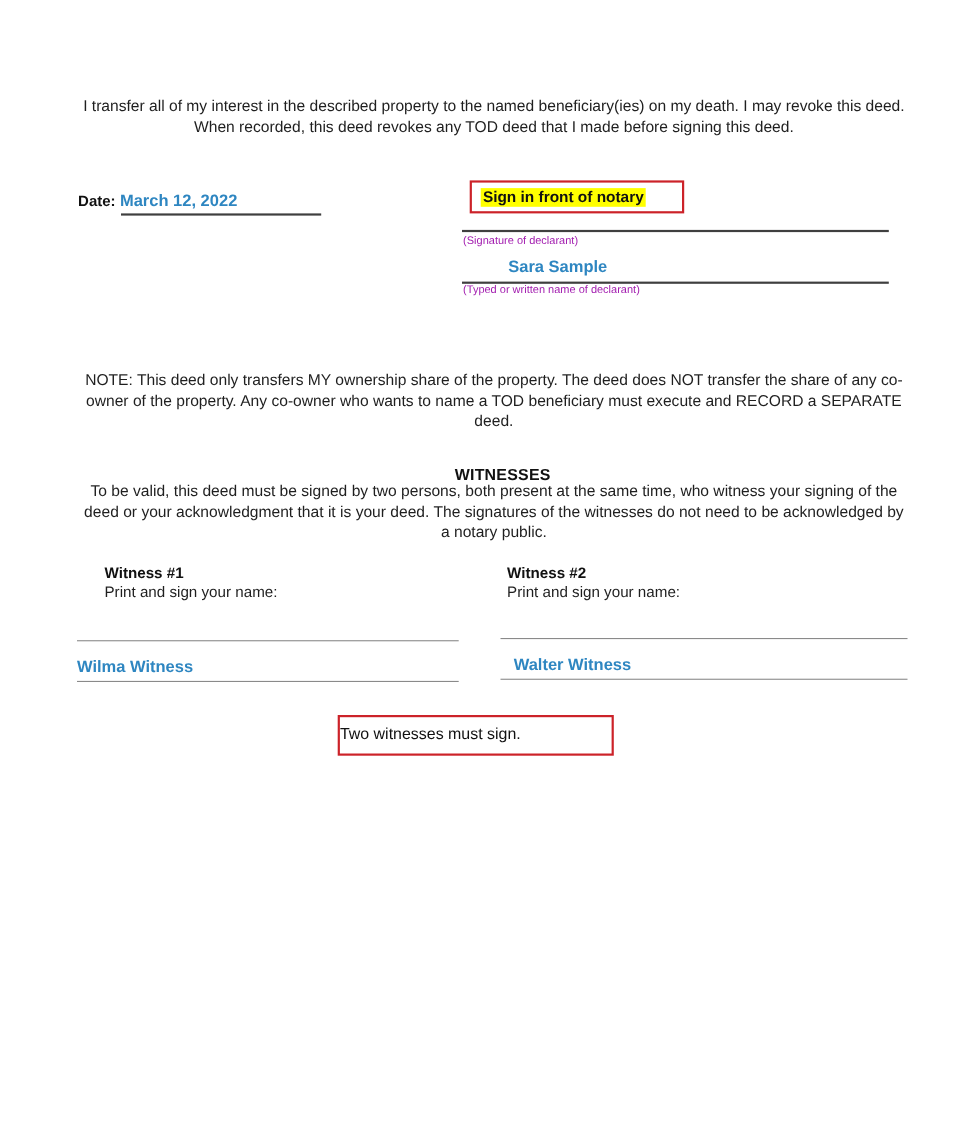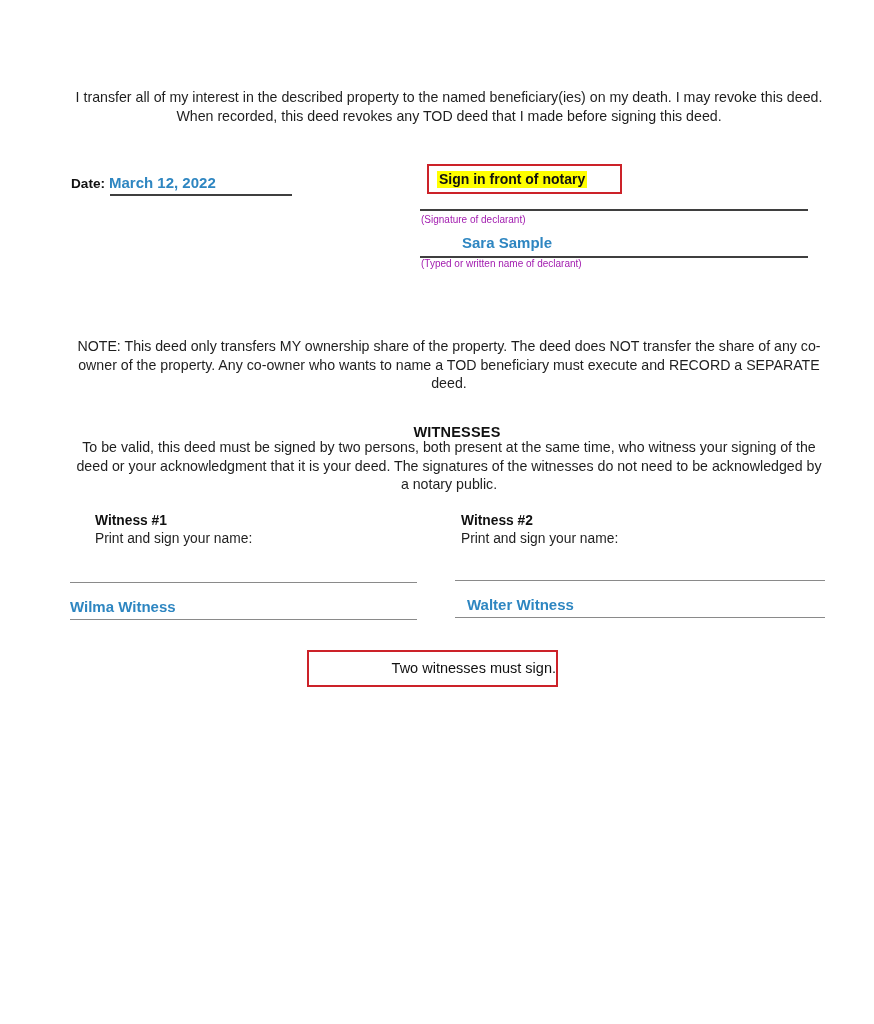"Two witnesses must sign." .bottom-text { text-align: right -> left }
